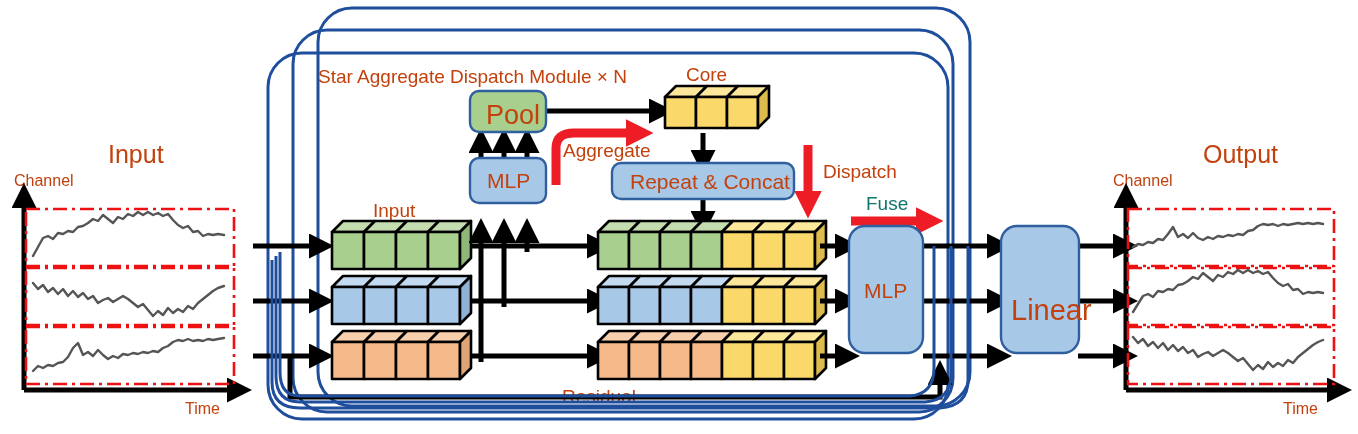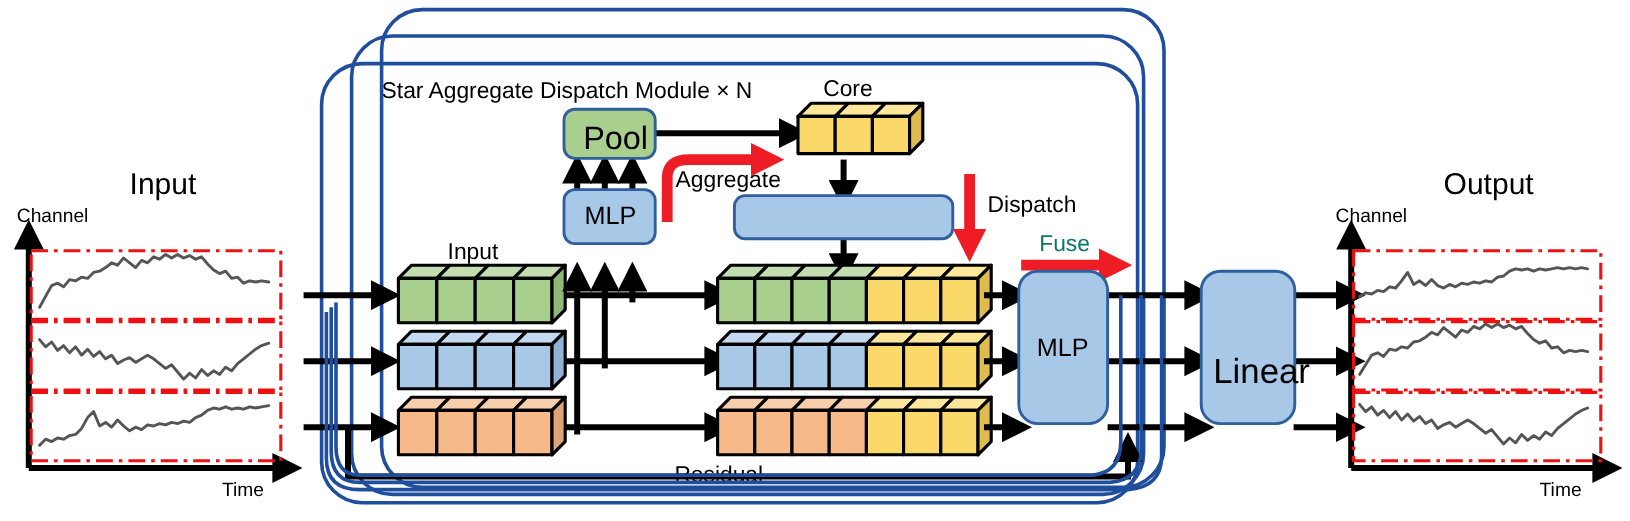"Star Aggregate Dispatch Module ×" .lbl { color: #000000 -> #c2410c }
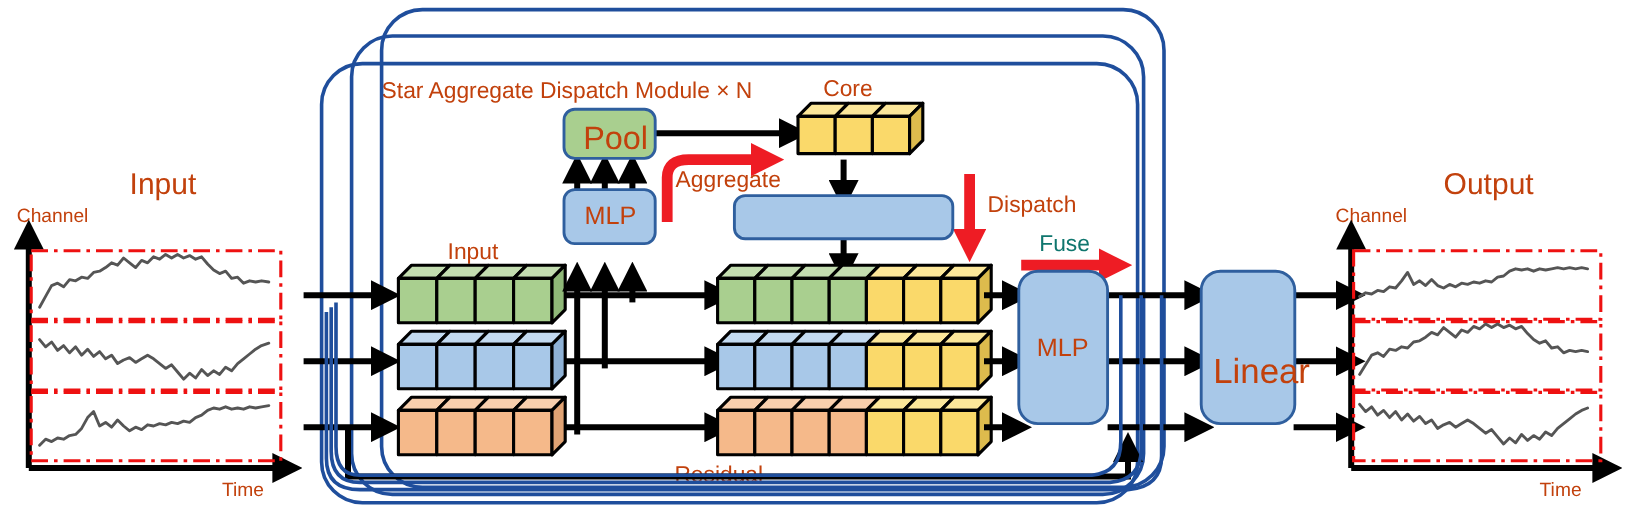"Repeat & Concat" div.lbl { html: none -> <div>Repeat &amp; Concat</div> }
